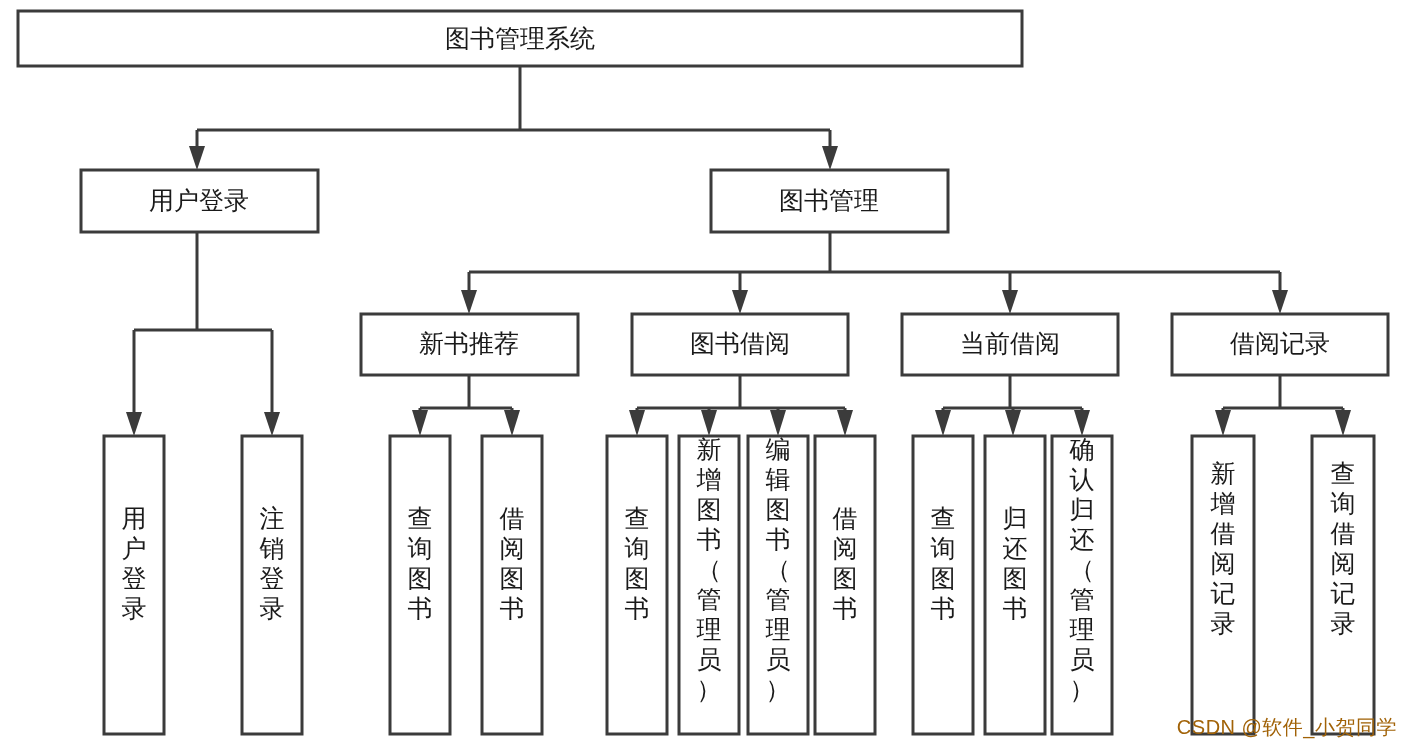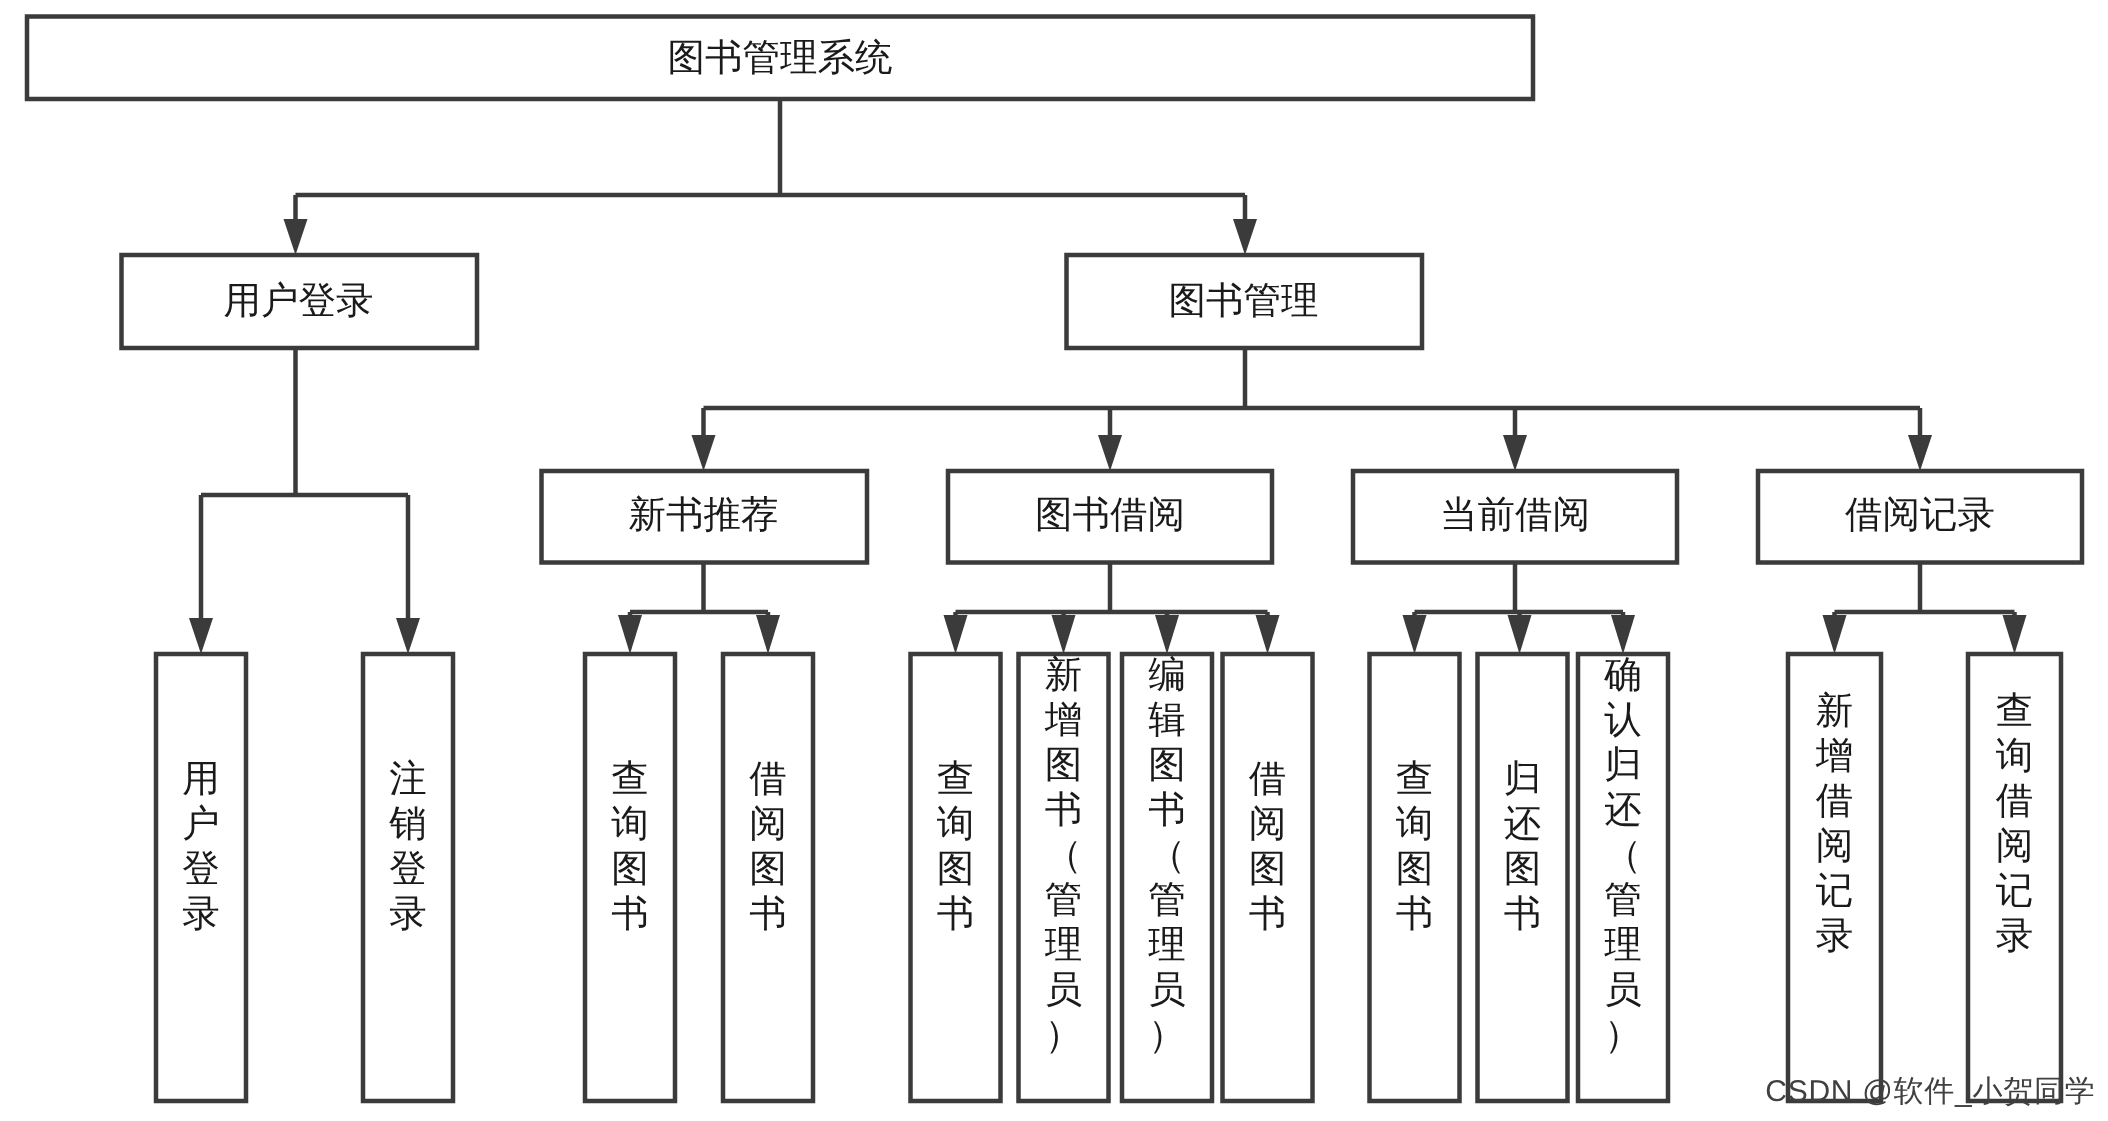"CSDN @软件_小贺同学" .watermark { color: #404040 -> #a16207 }
